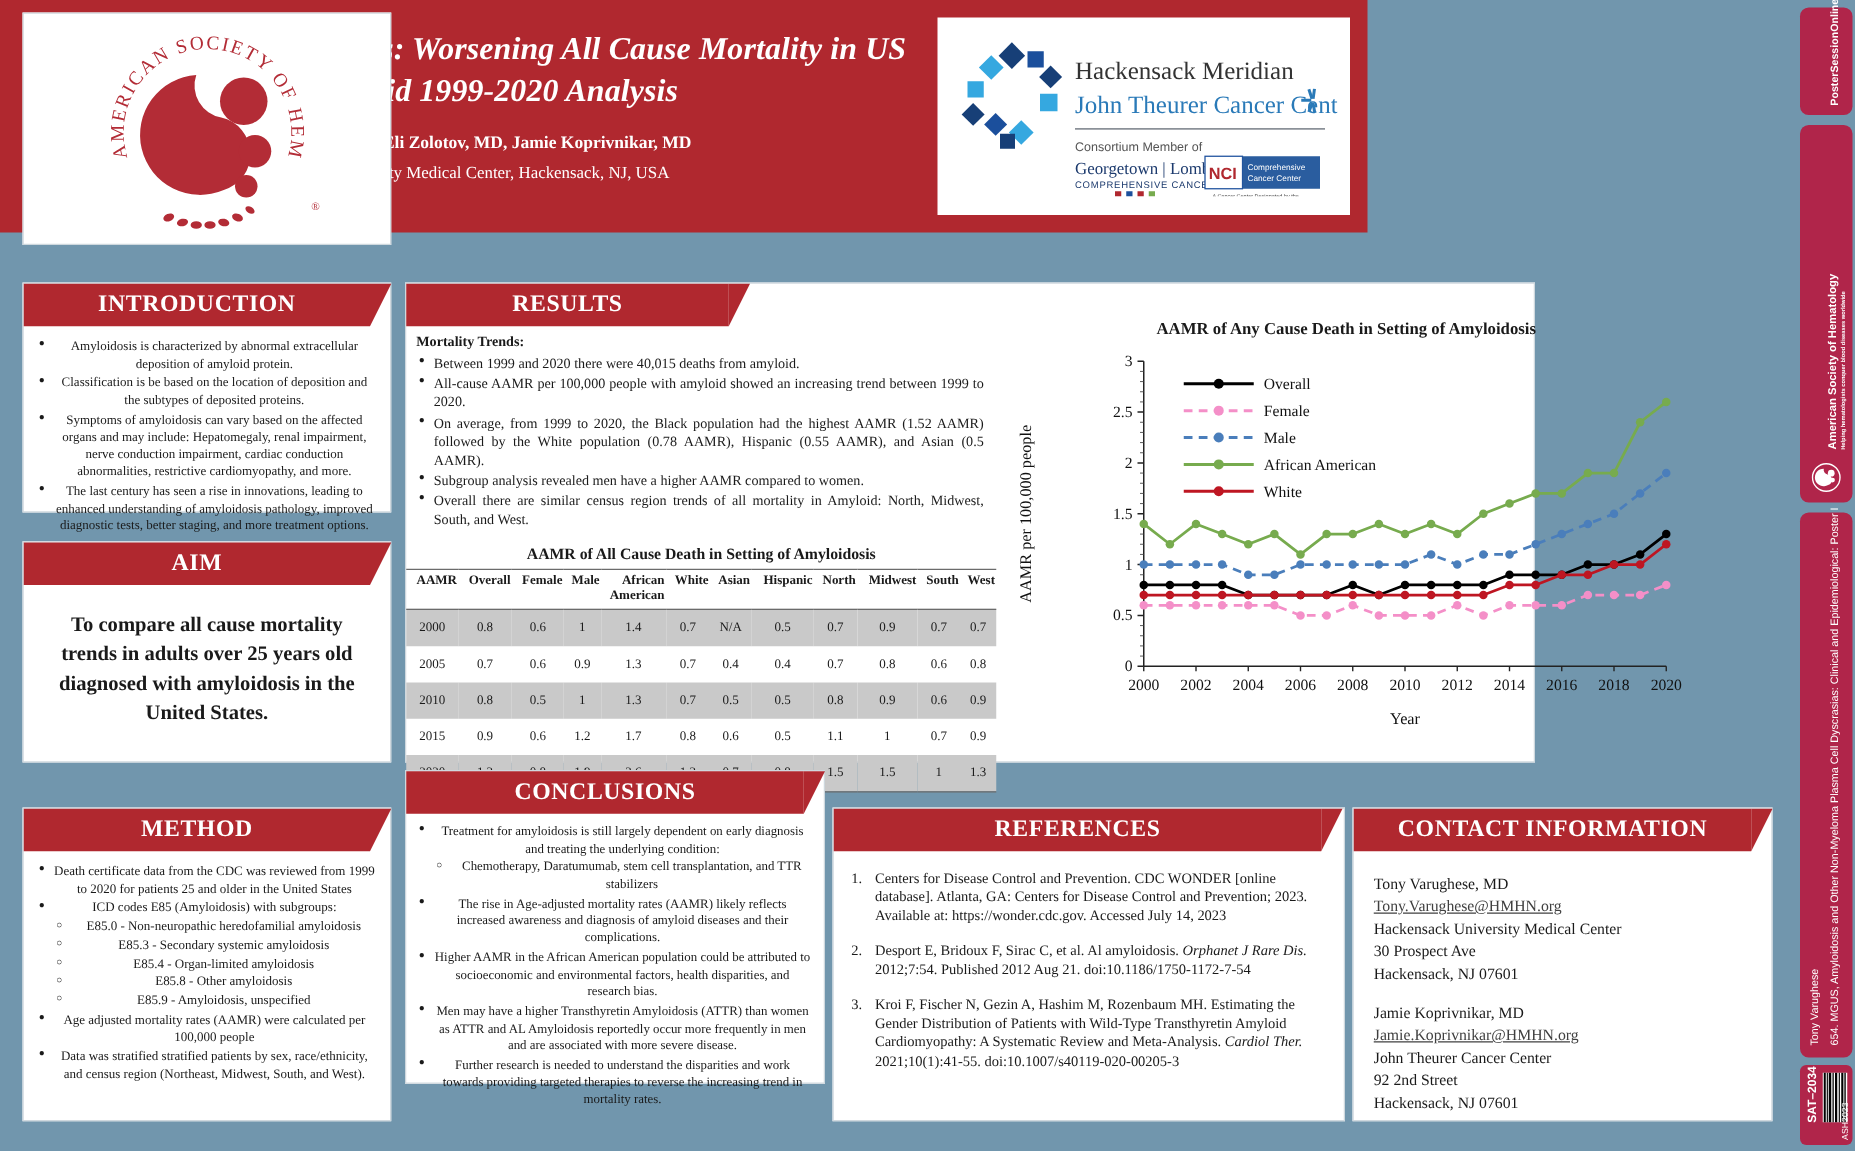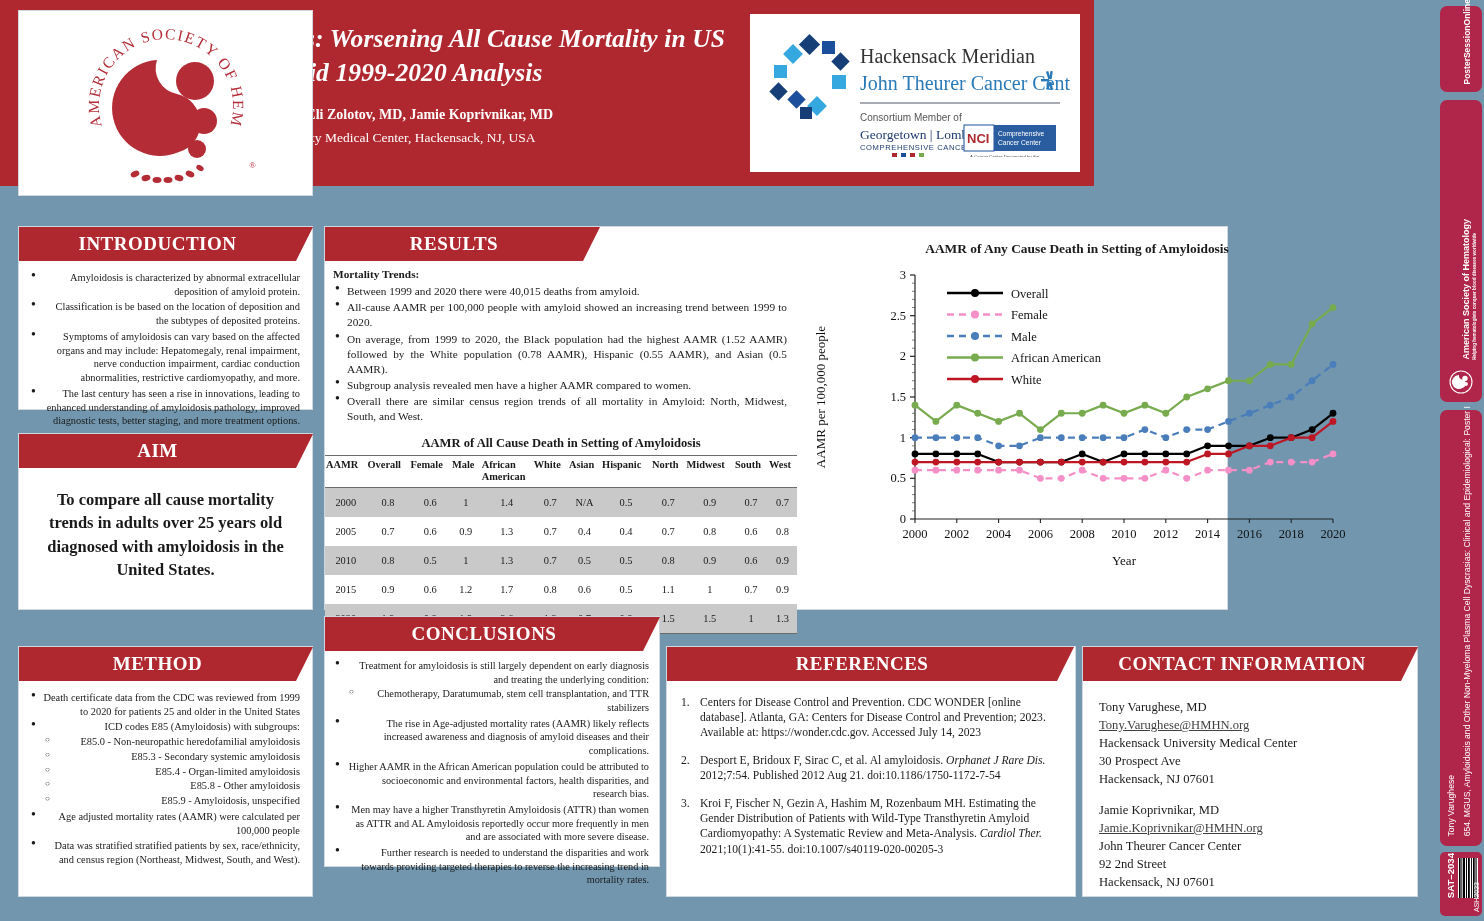"AAMR of Any Cause Death" .chart-title { margin-top: 14px -> 28px }
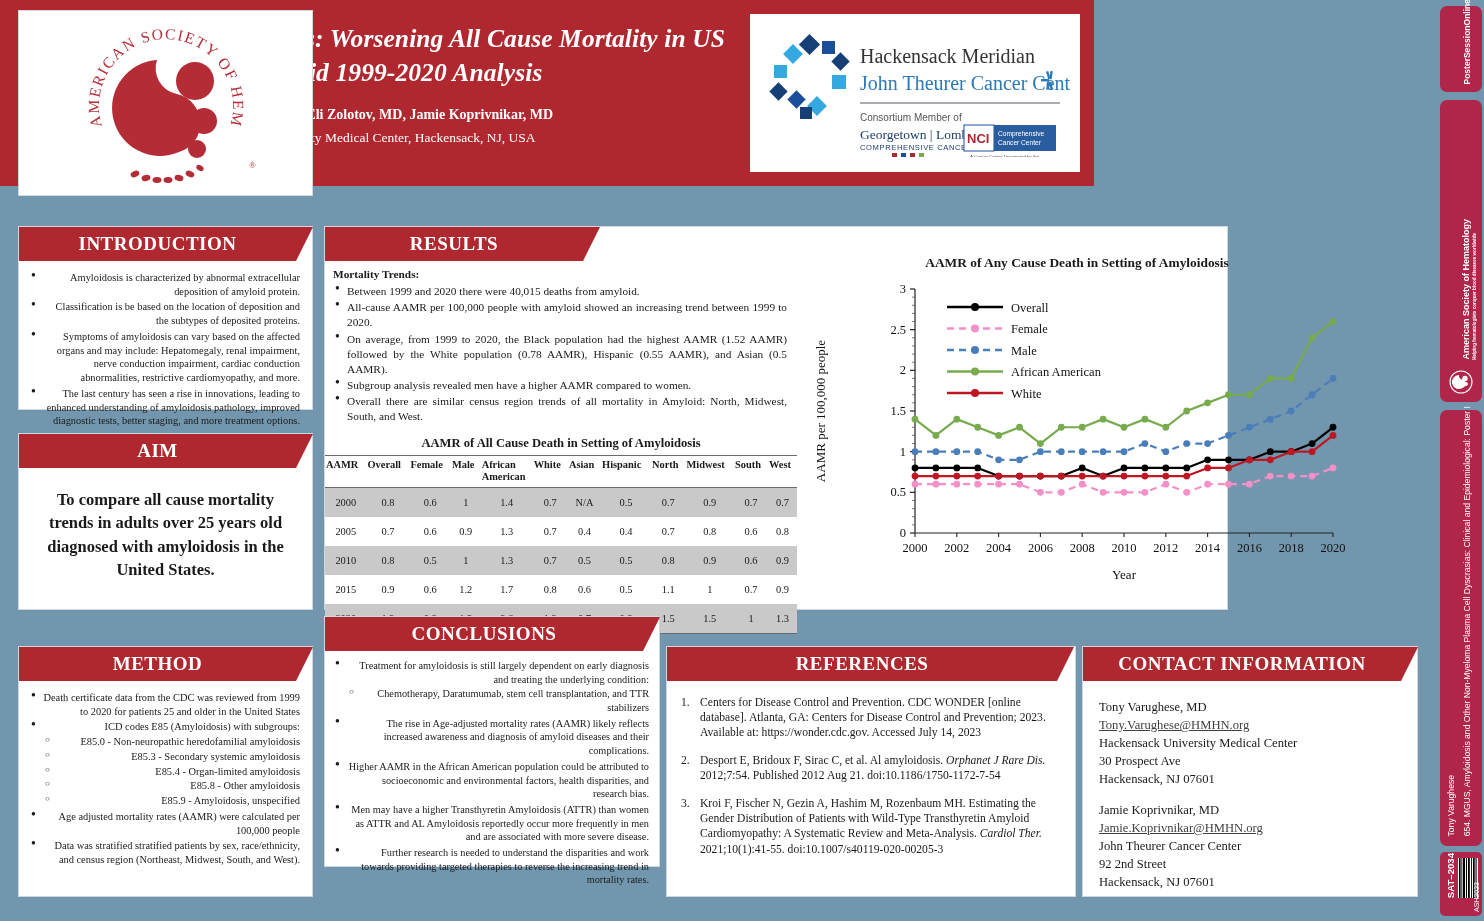"Amyloidosis is characterized by abnormal" ul.bul > li { text-align: right -> center }
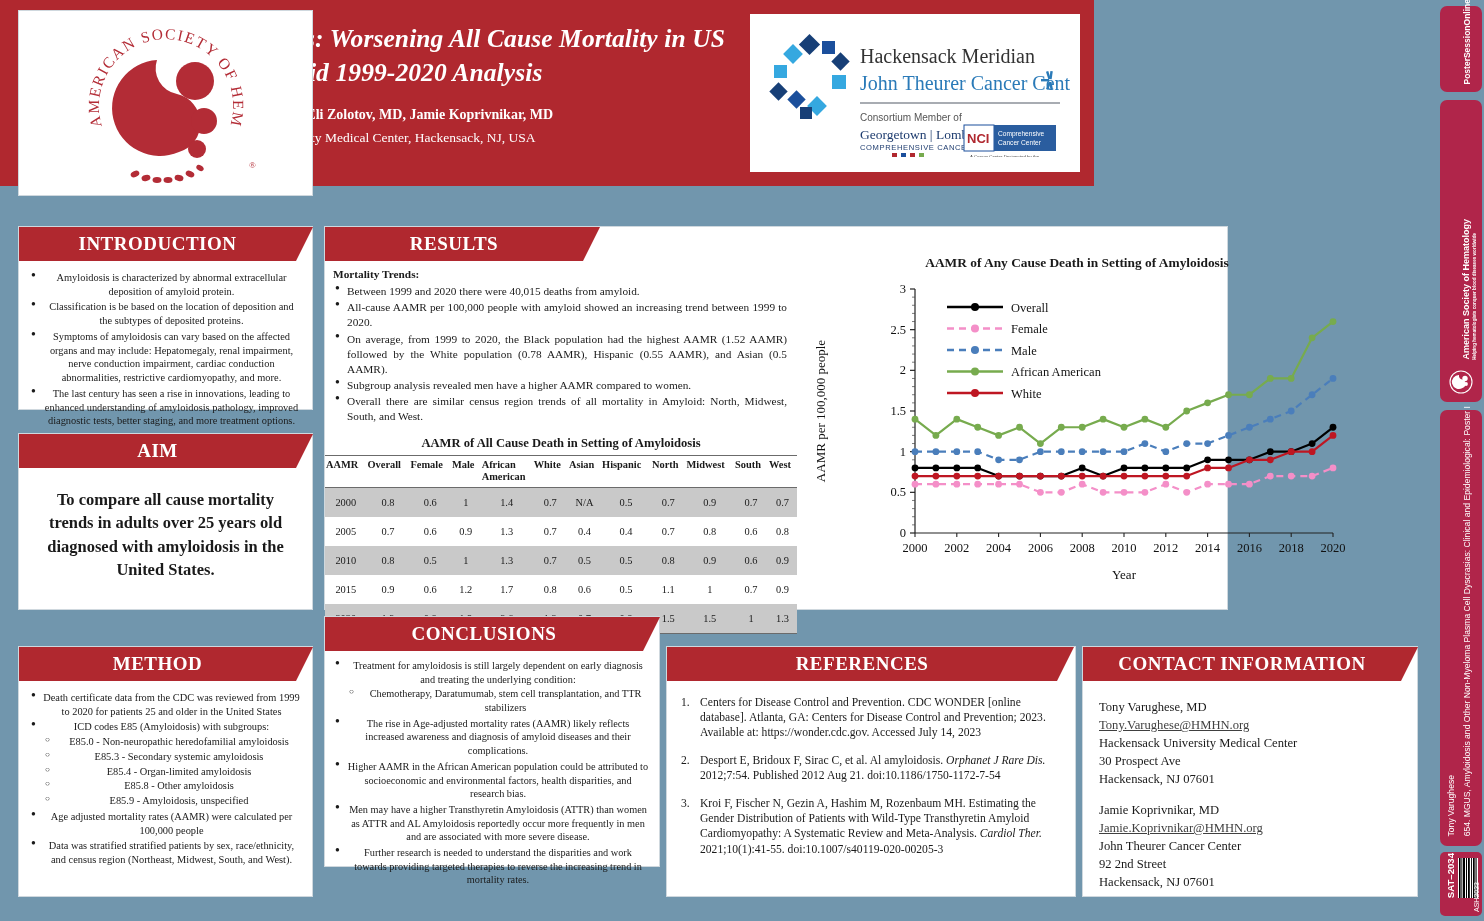"AAMR" table.aamr th { text-align: left -> right }
